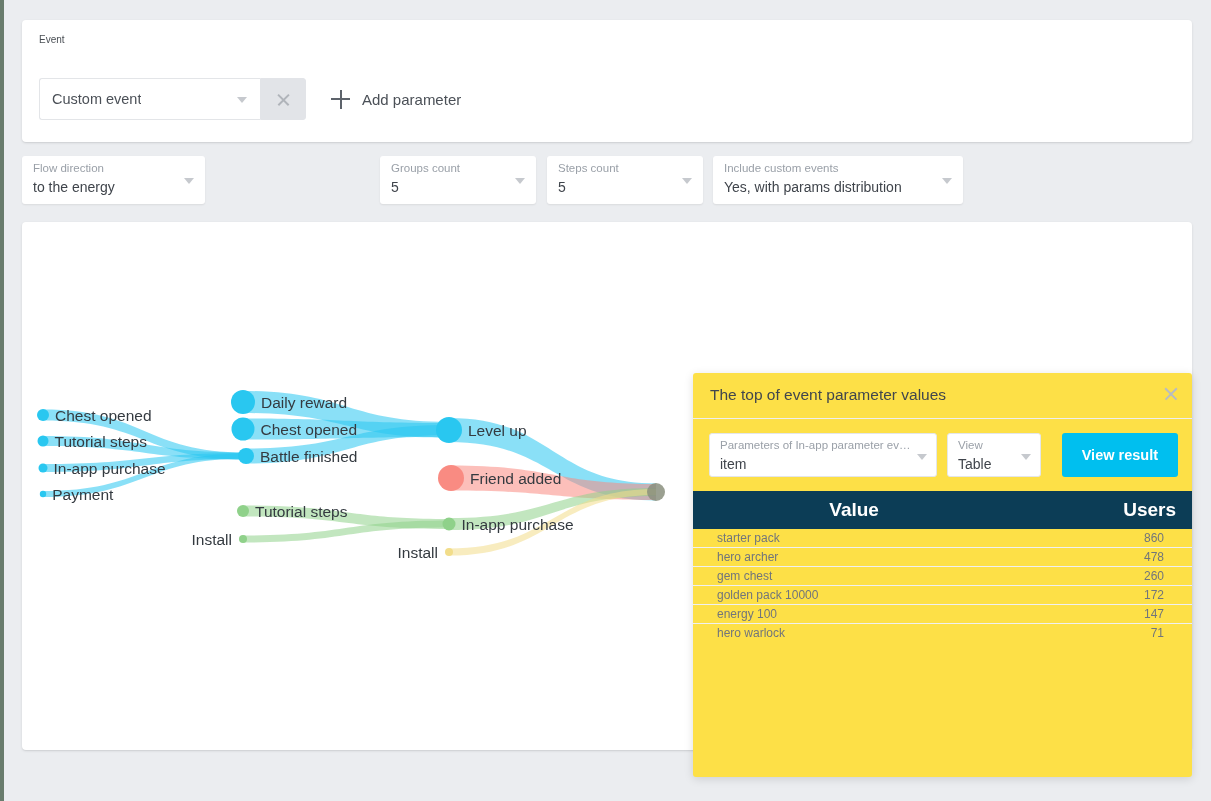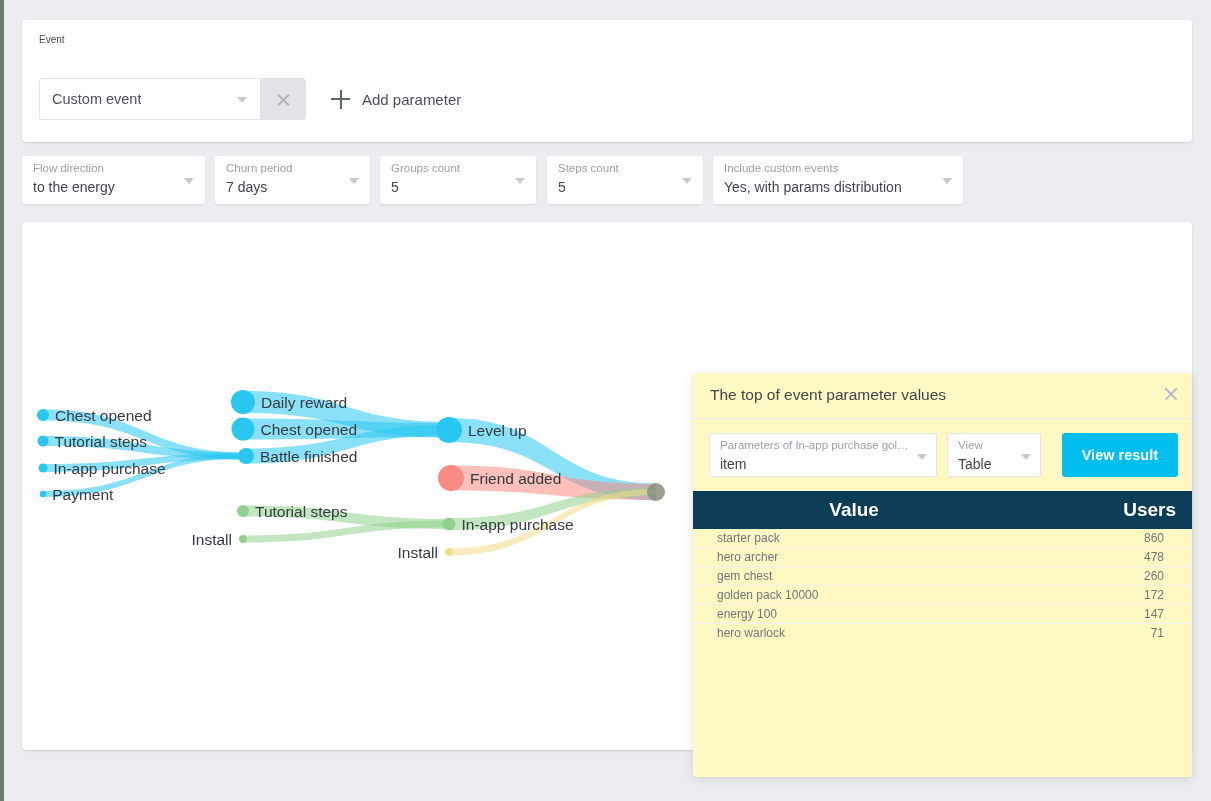"Churn period" div.filter { html: <div> <span>Churn period</span> <span>7 days</span> <span></span> </div> -> none }
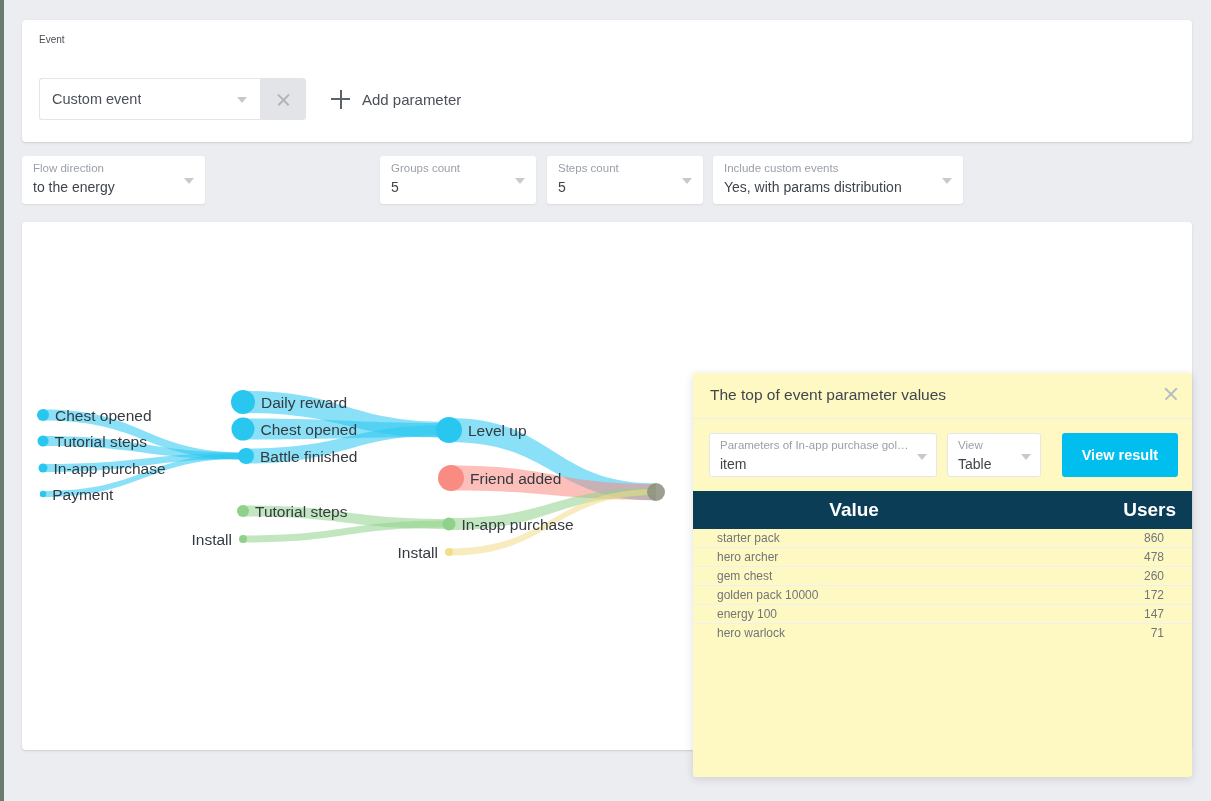"The top of event parameter" #values-panel { background: #fef9c3 -> #fde047 }
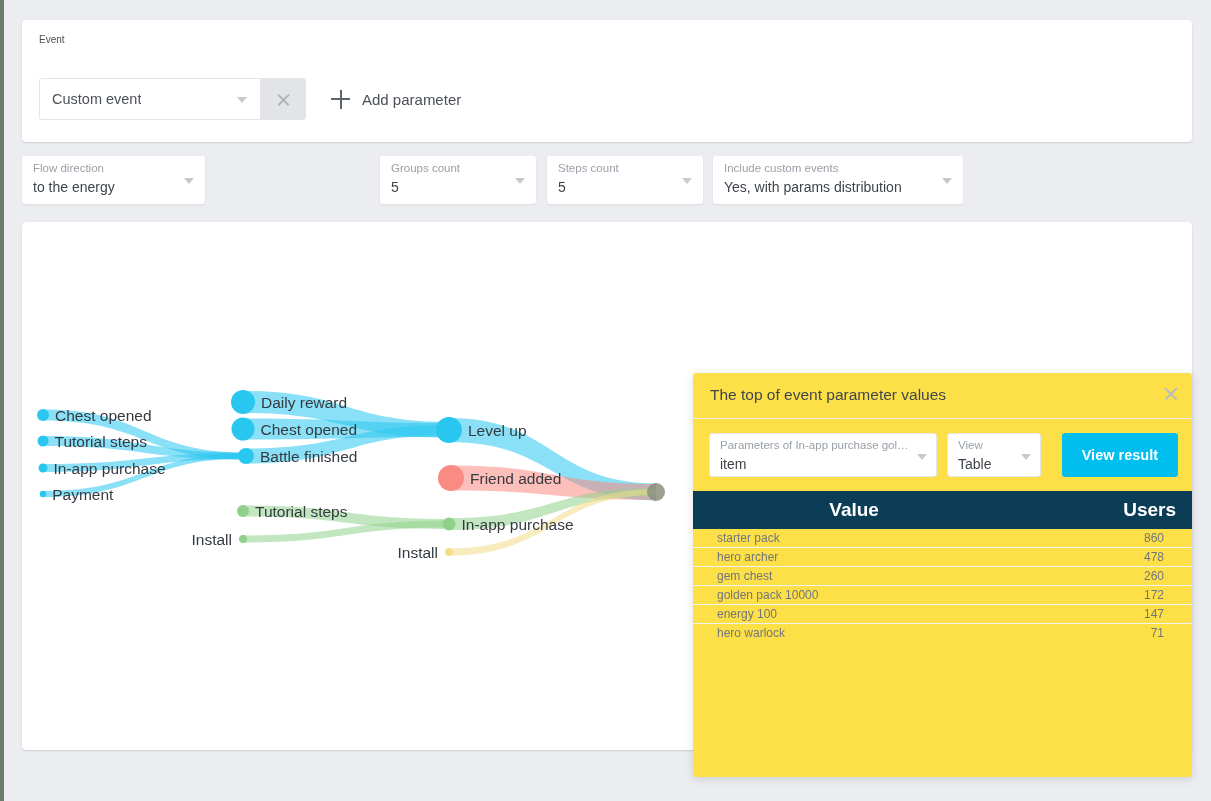"Parameters of In-app purchase golden" span.f-label { text: purchase golden -> parameter event }
